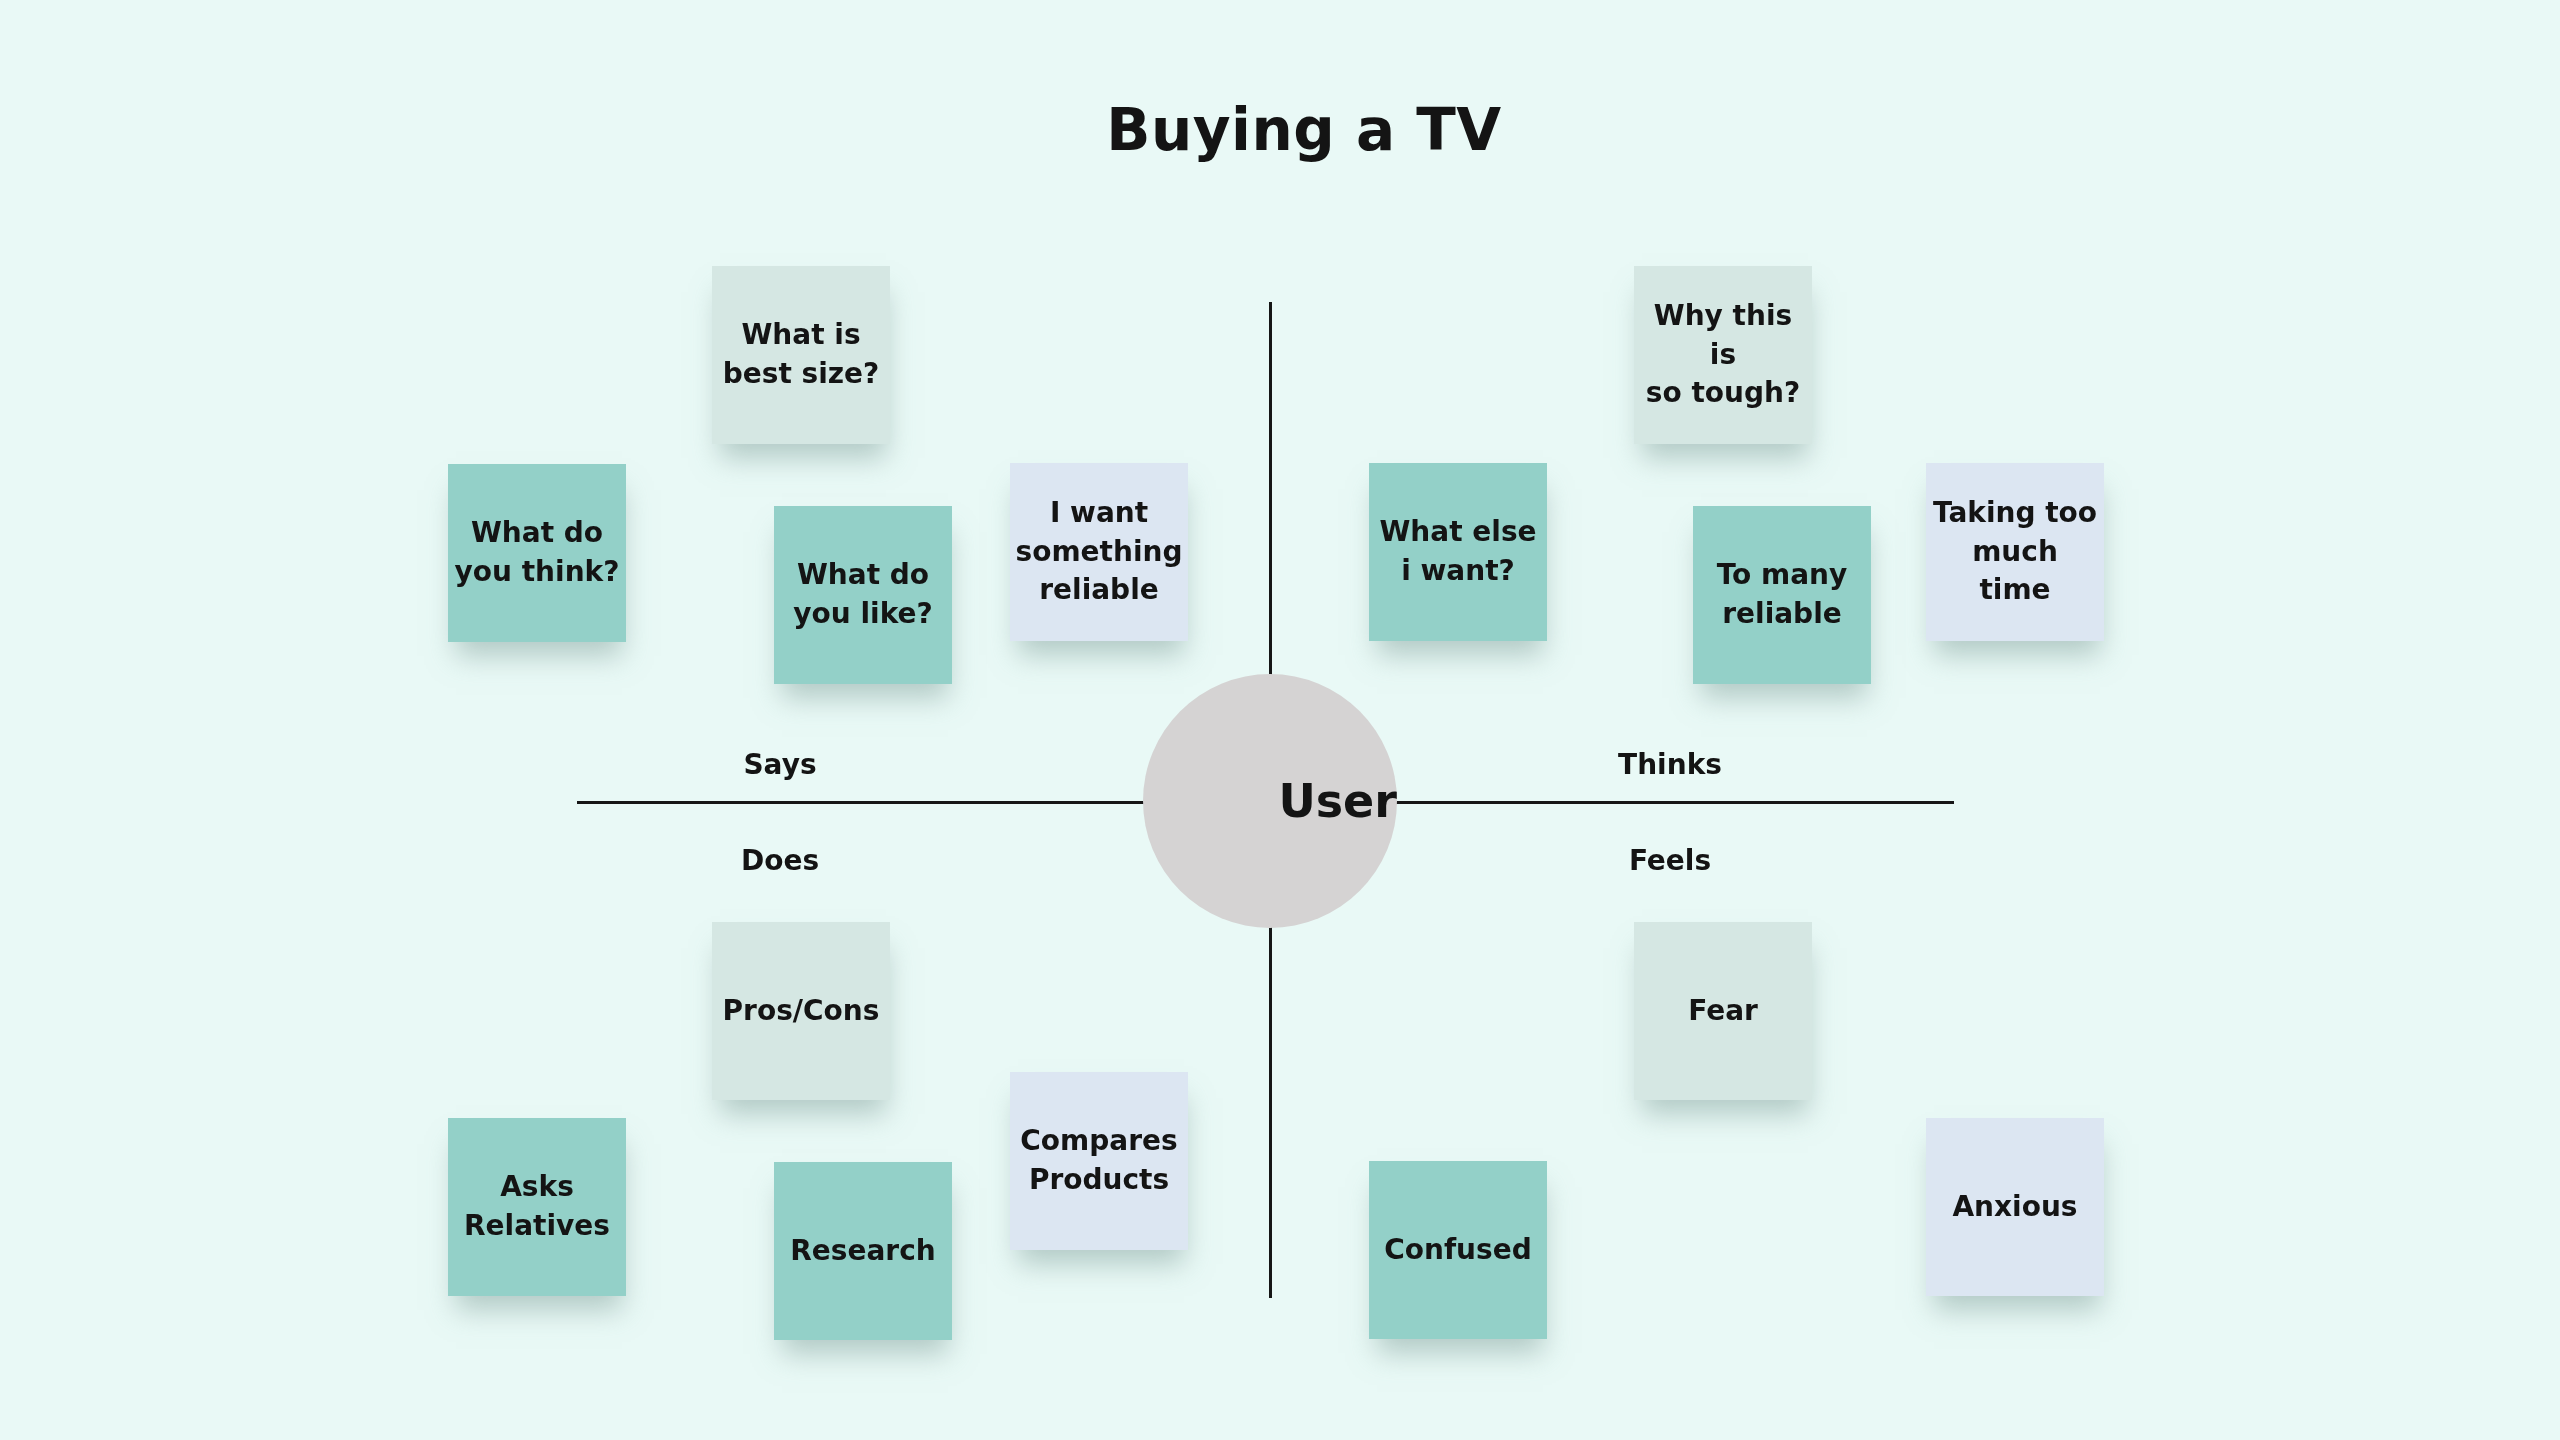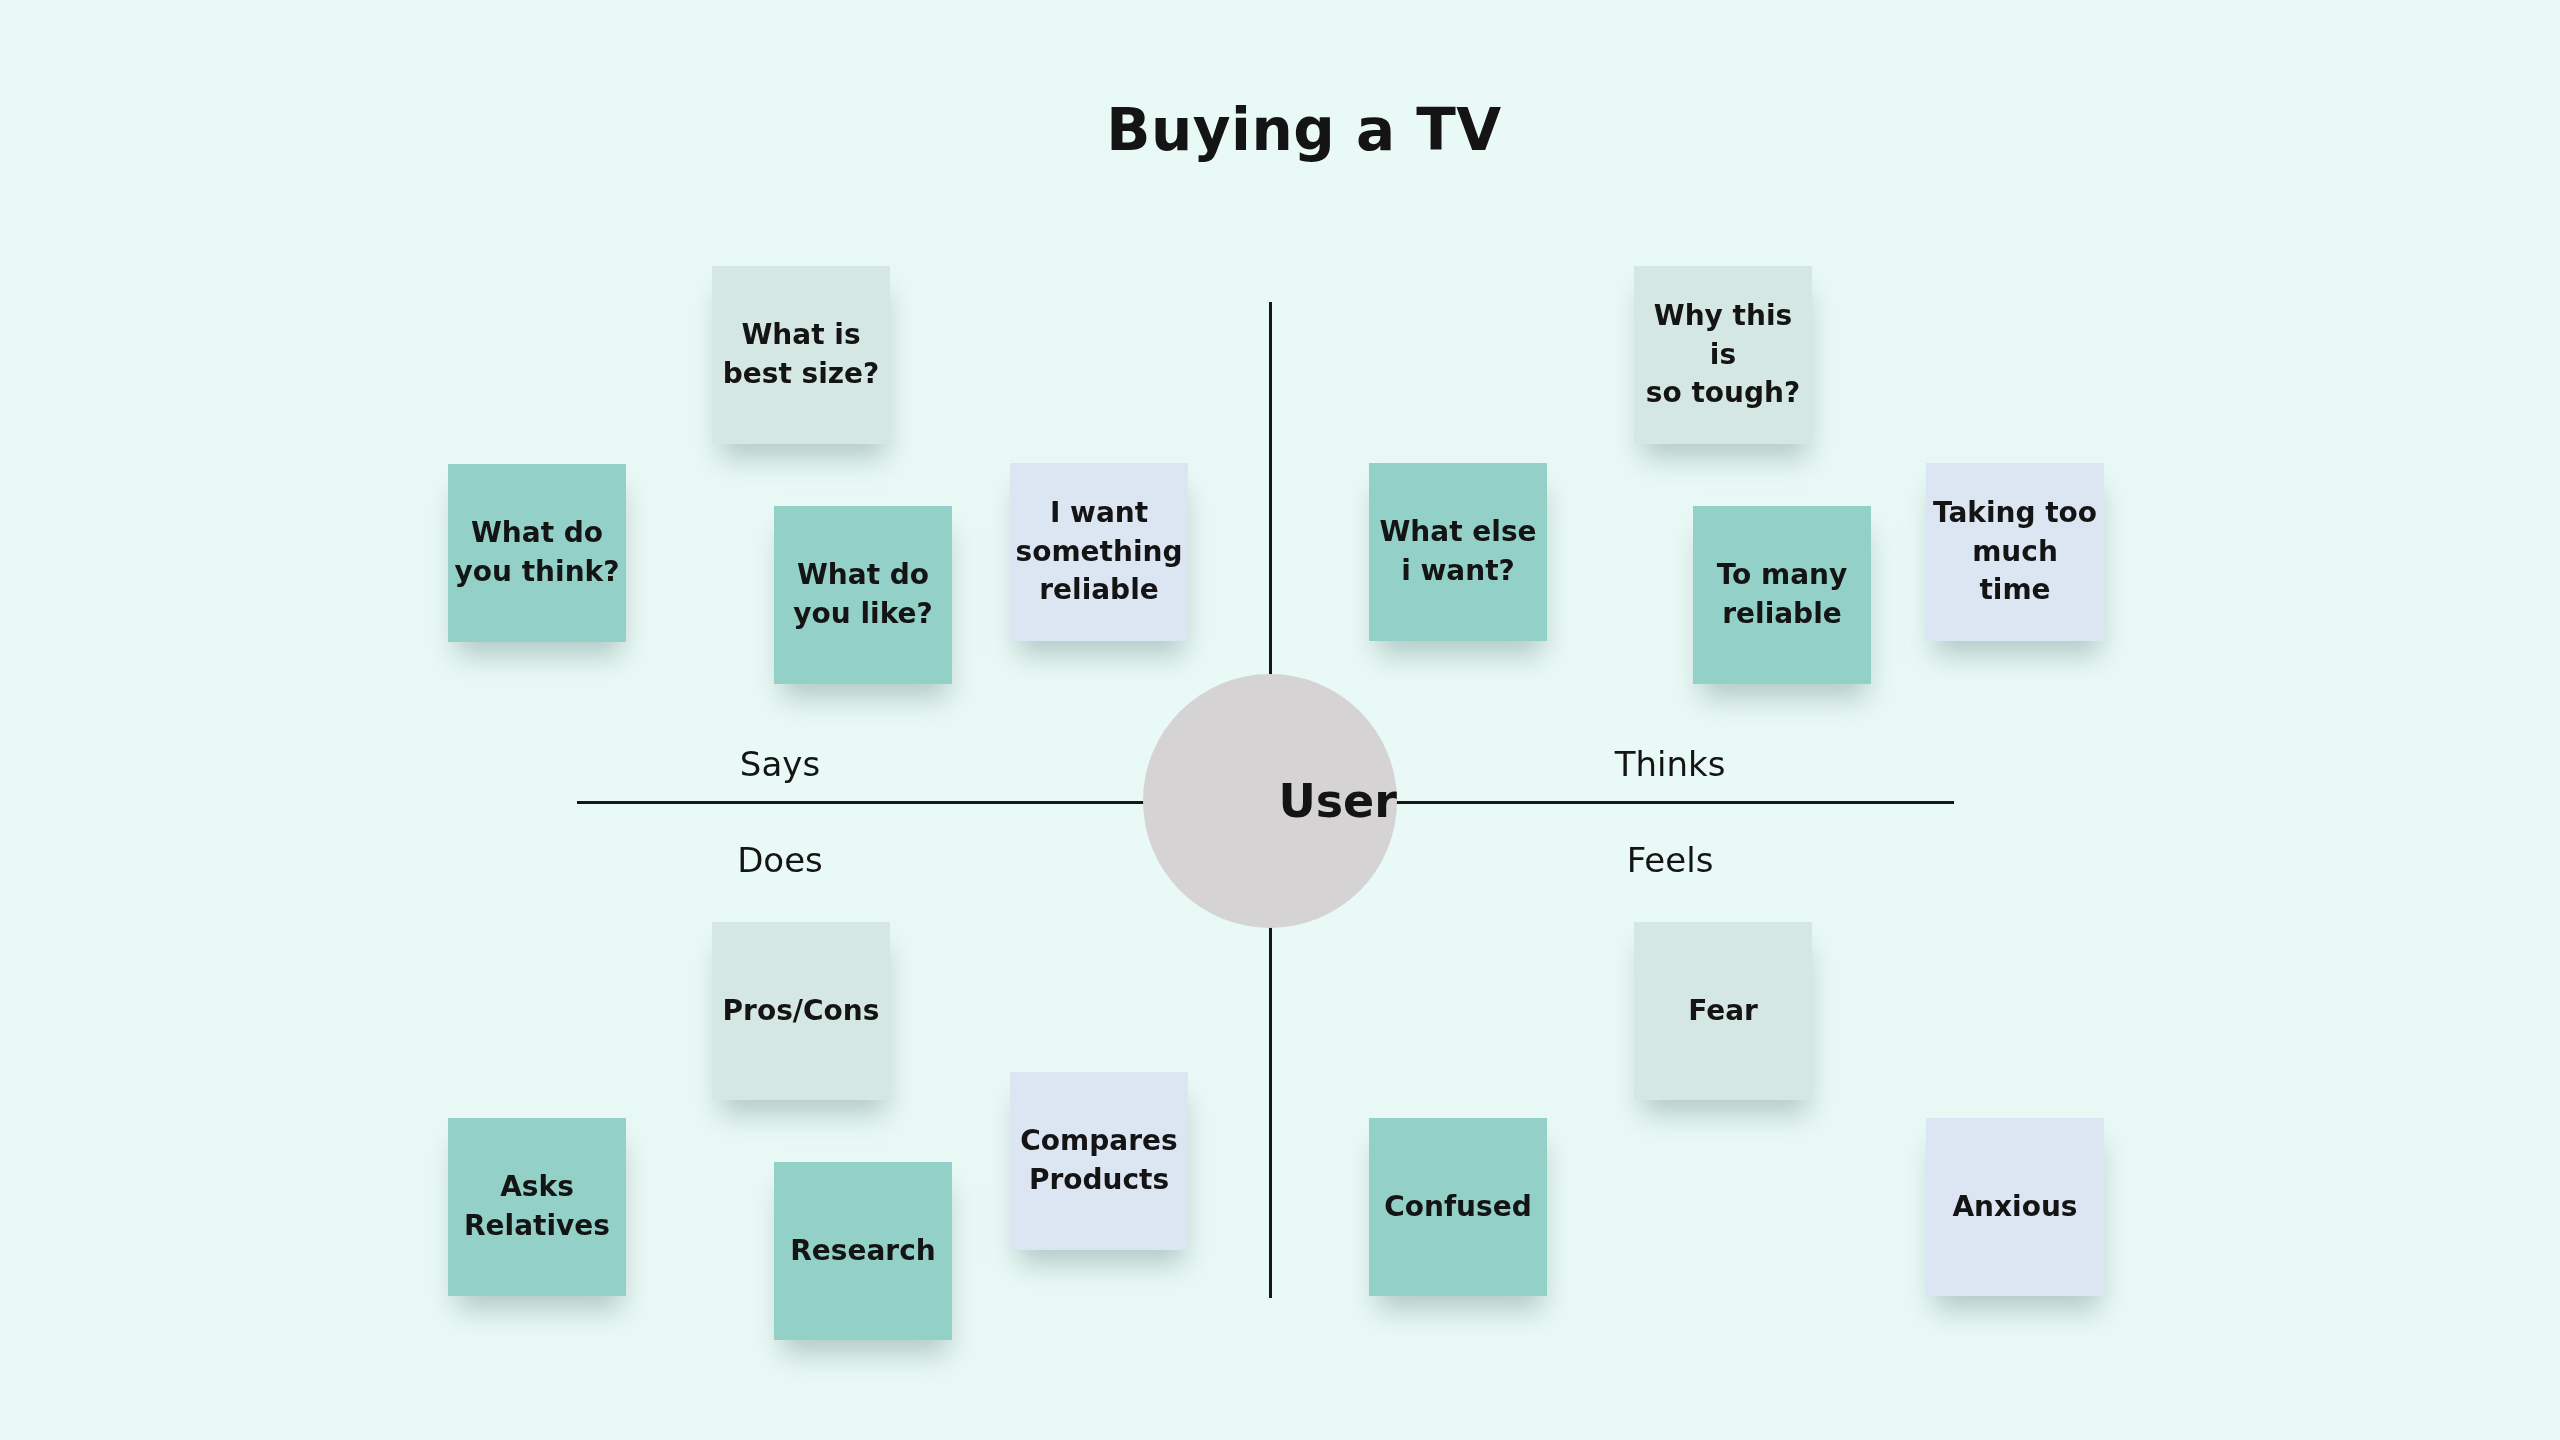"Says" .q-label { font-size: 34px -> 28px; font-weight: 400 -> 700 }
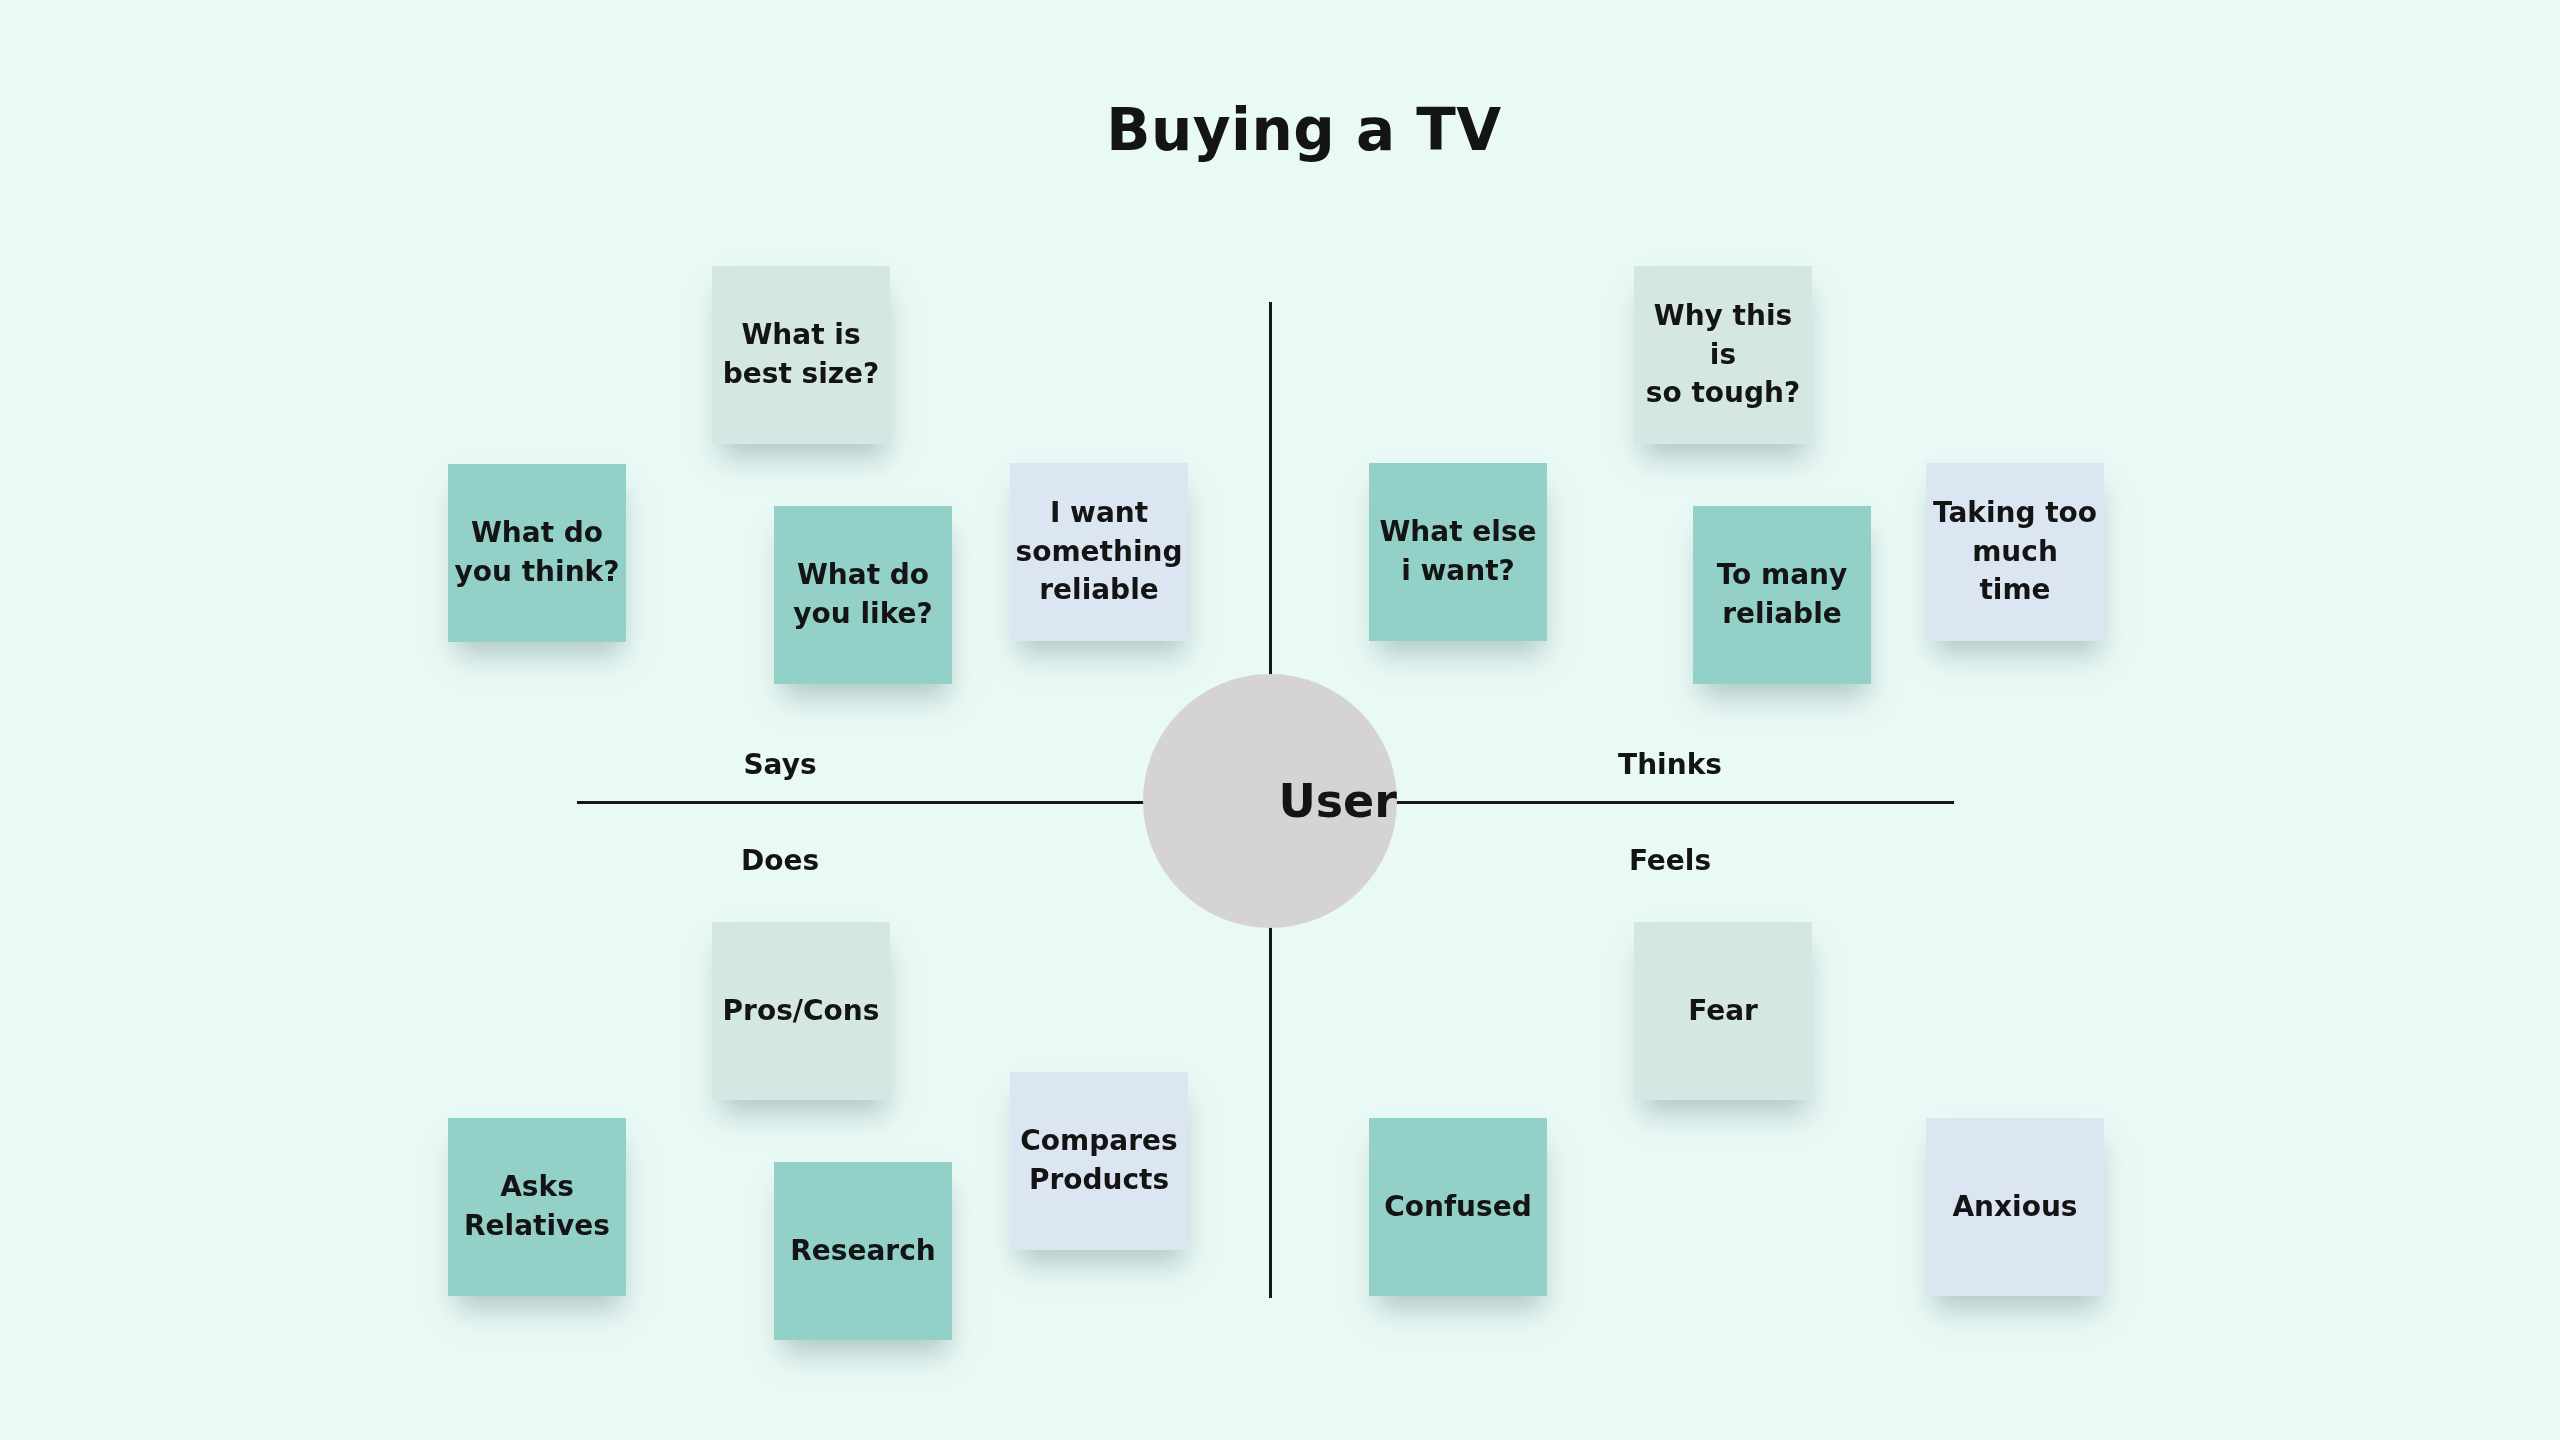"Confused" div.note { top: 1118px -> 1161px }
